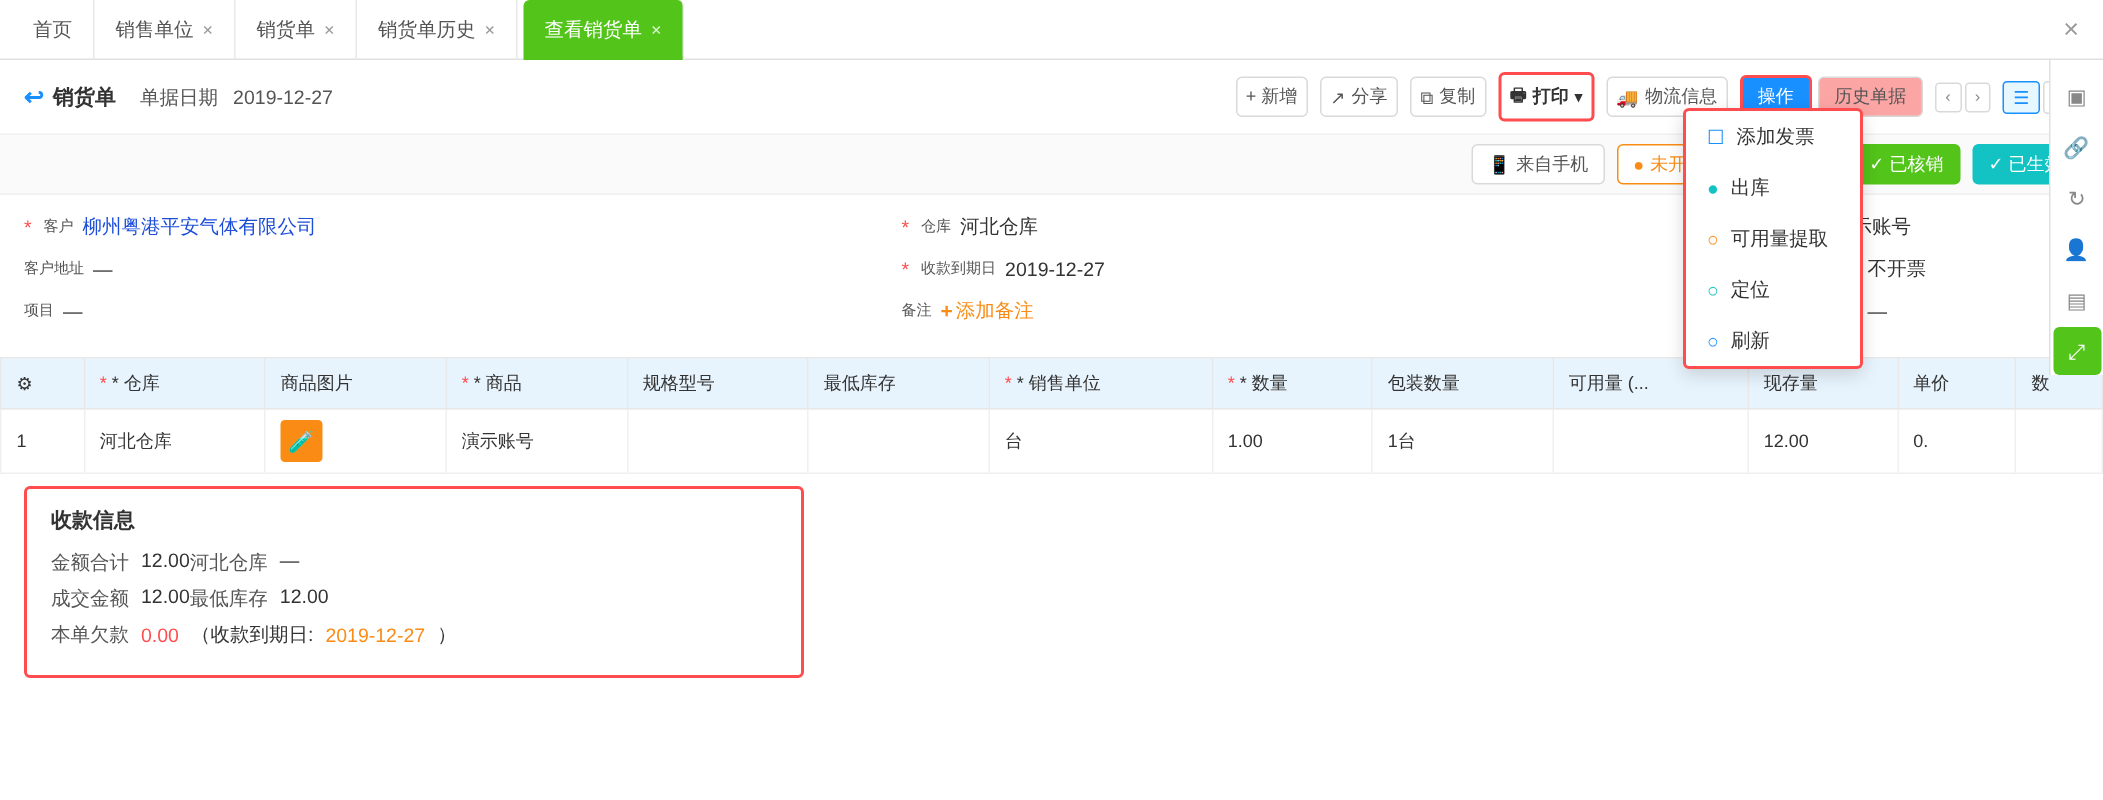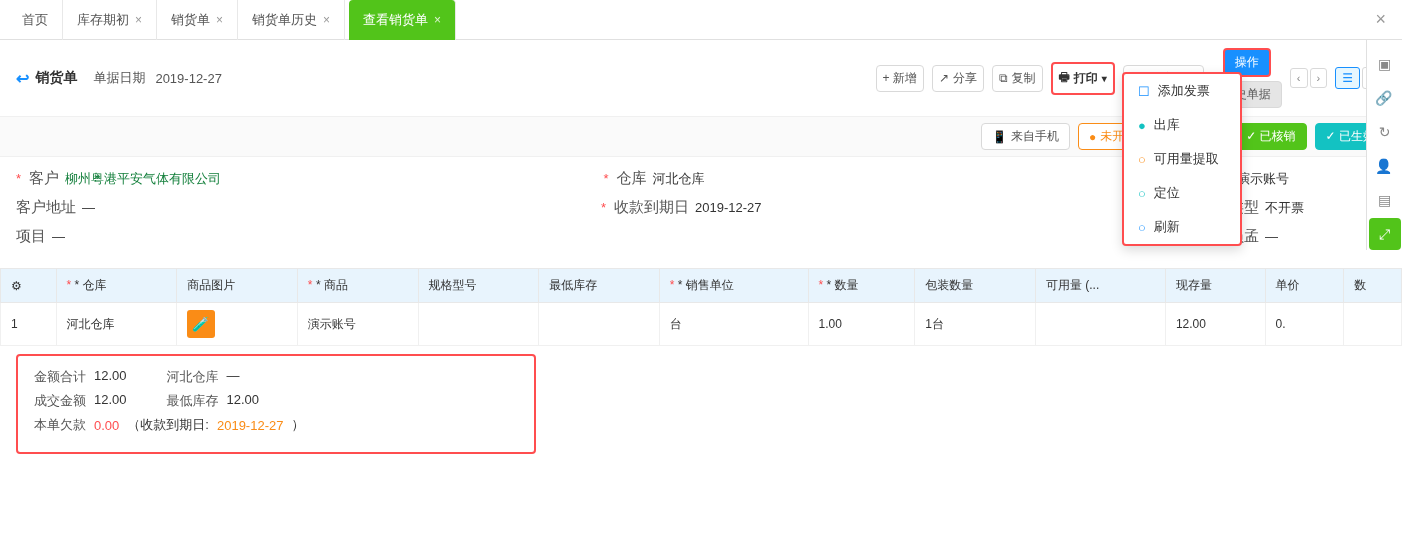"库存期初" span { text: 库存期初 -> 销售单位 }
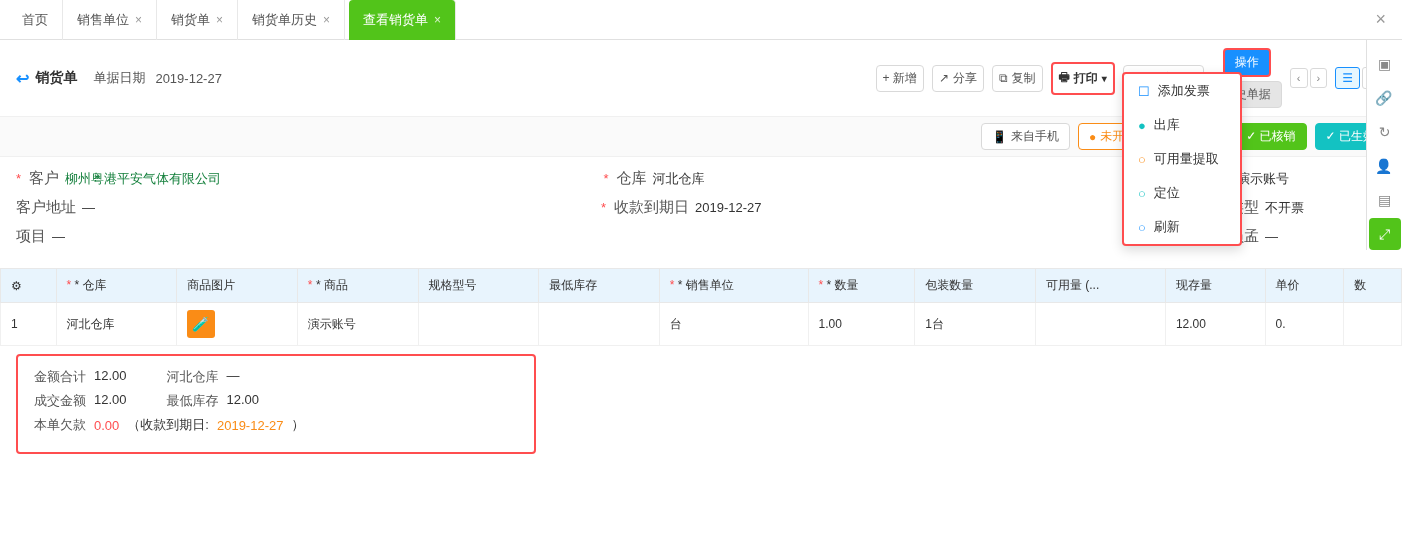"操作" .toolbar-tabs { flex-direction: column -> none }
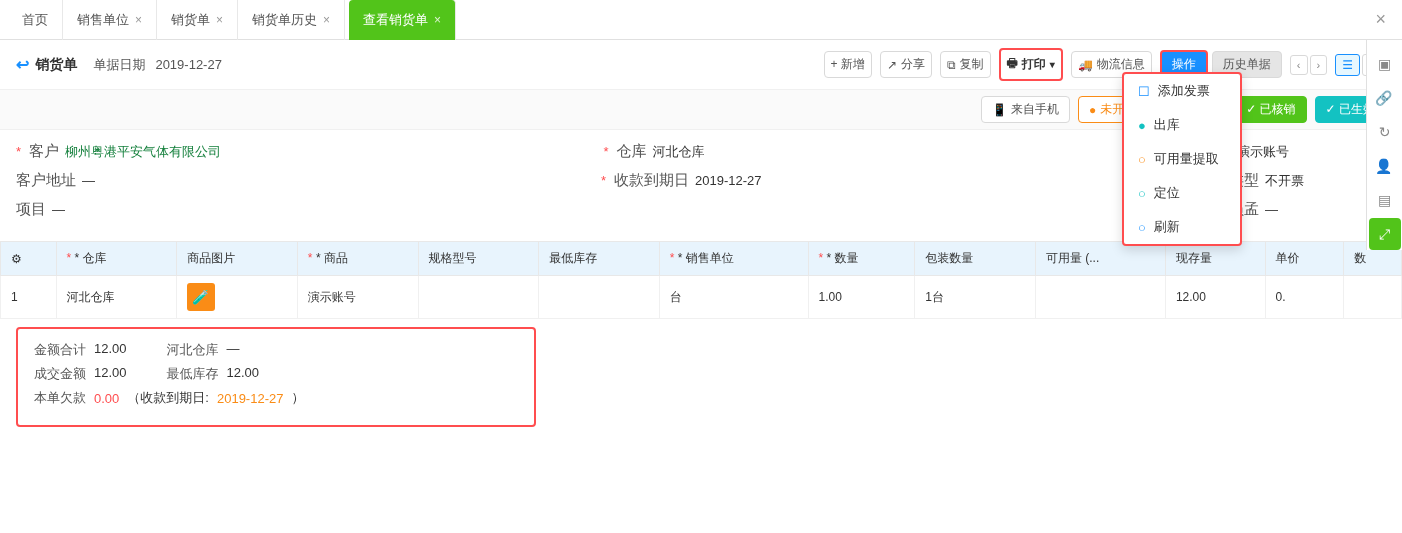"历史单据" .ttab { background: #e5e5e5 -> #fca5a5 }
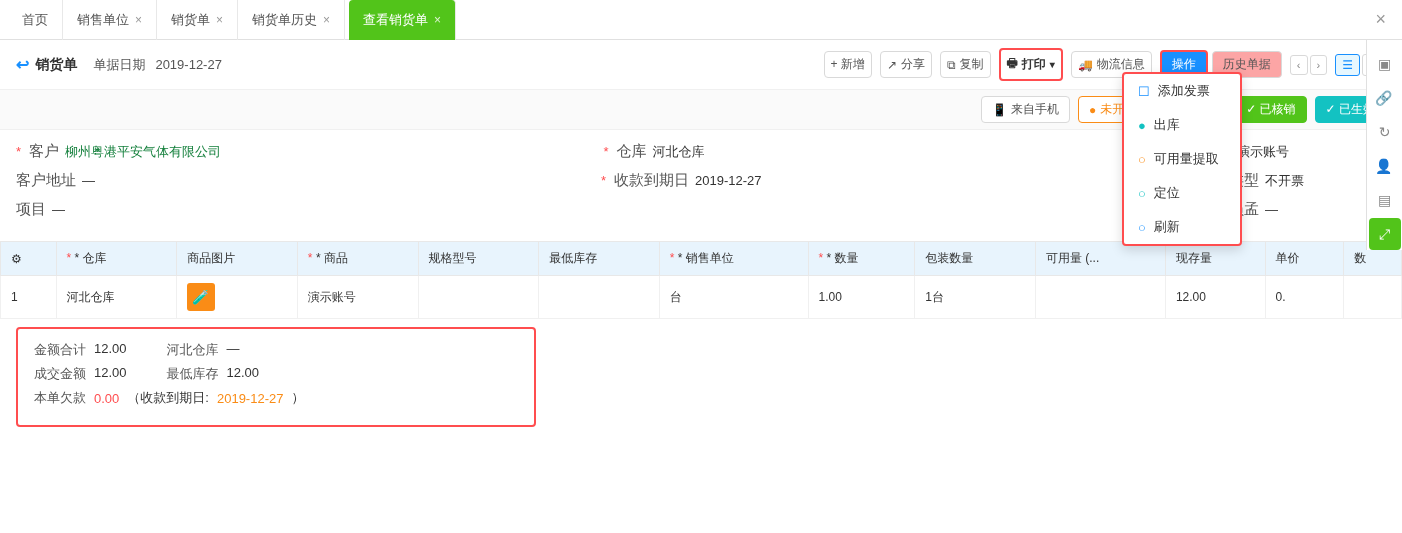"客户" .field-label { font-size: 15px -> 10px }
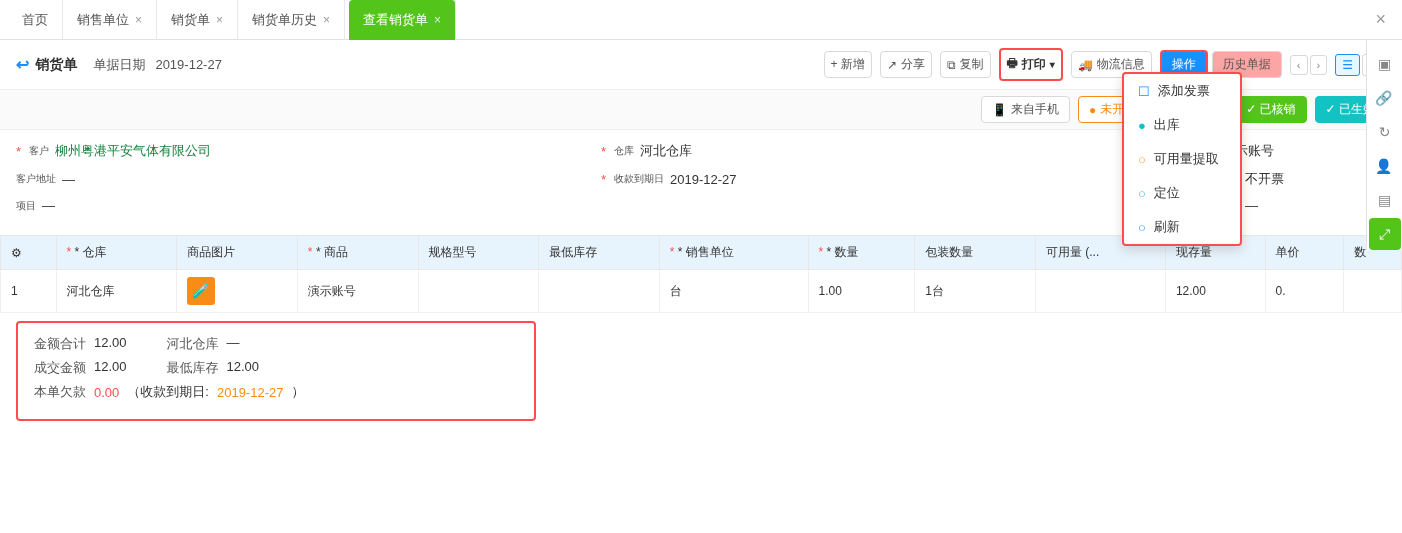"柳州粤港平安气体有限公司" .field-value.link { color: #15803d -> #1d4ed8 }
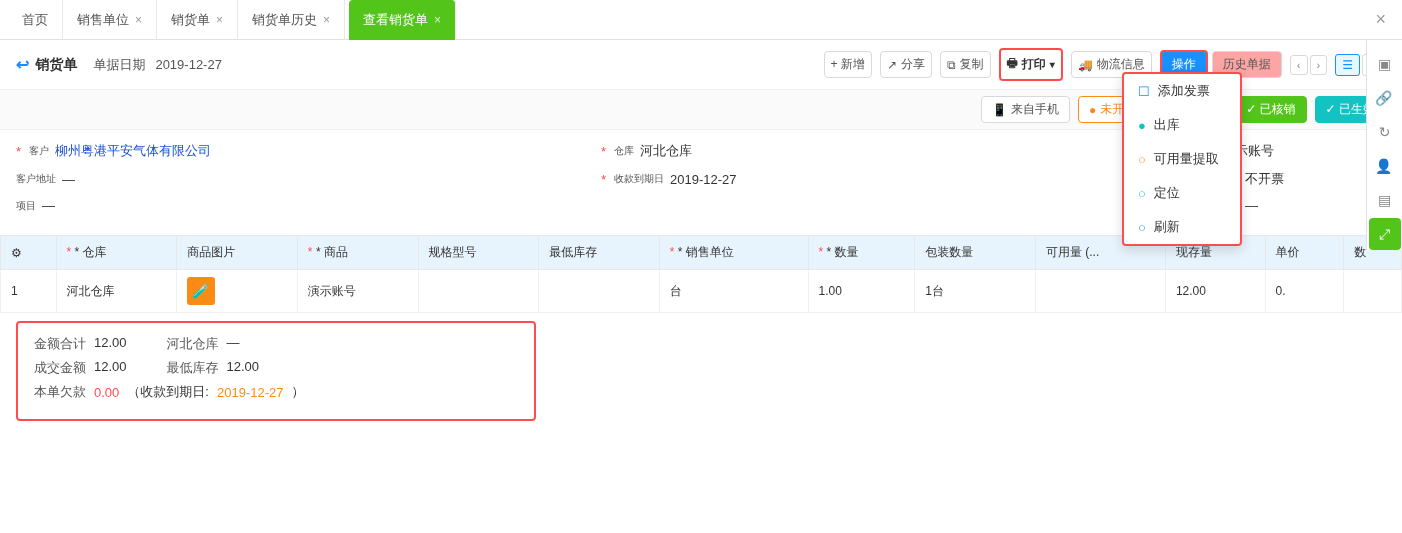"备注" div.form-field { html: none -> <div> <span>备注</span> <span> <span>+</span> <span>添加备注</span> </span> </div> }
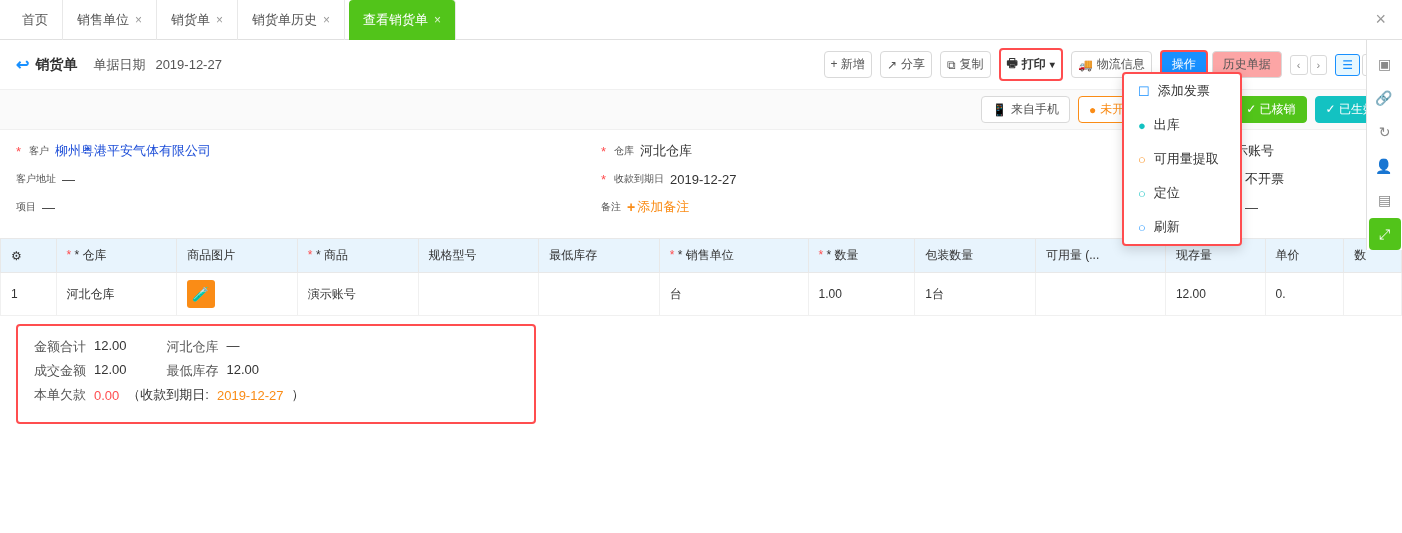"收款信息" div.bottom-info-title { html: none -> <div>收款信息</div> }
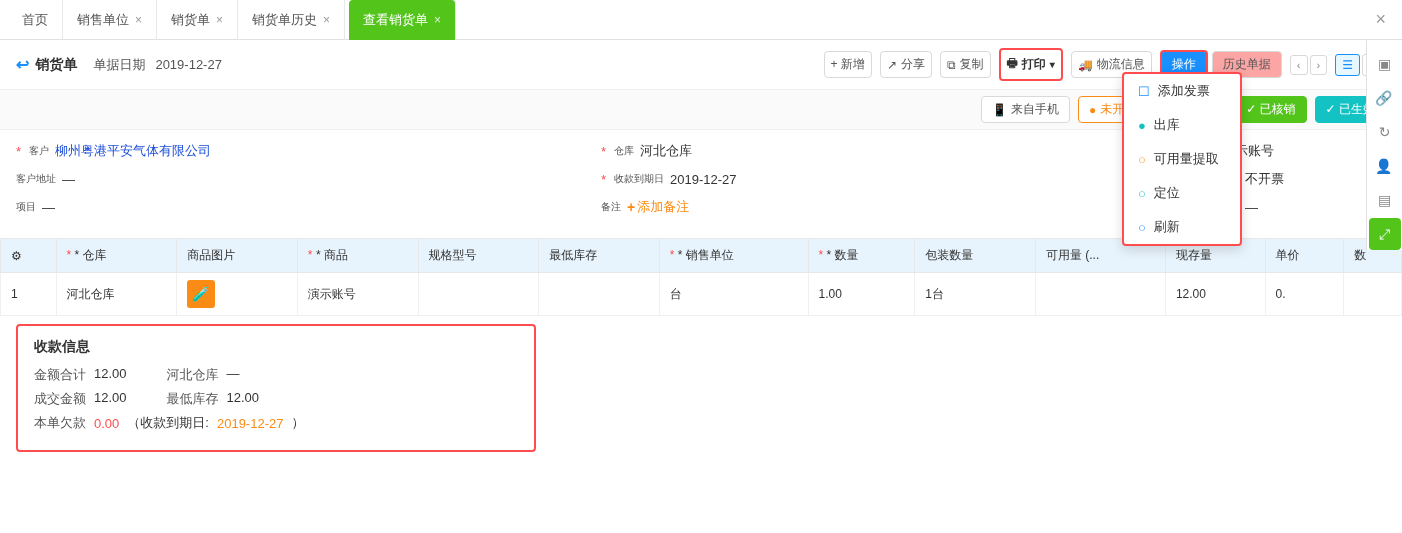"金额合计" .info-row { gap: 40px -> none }
